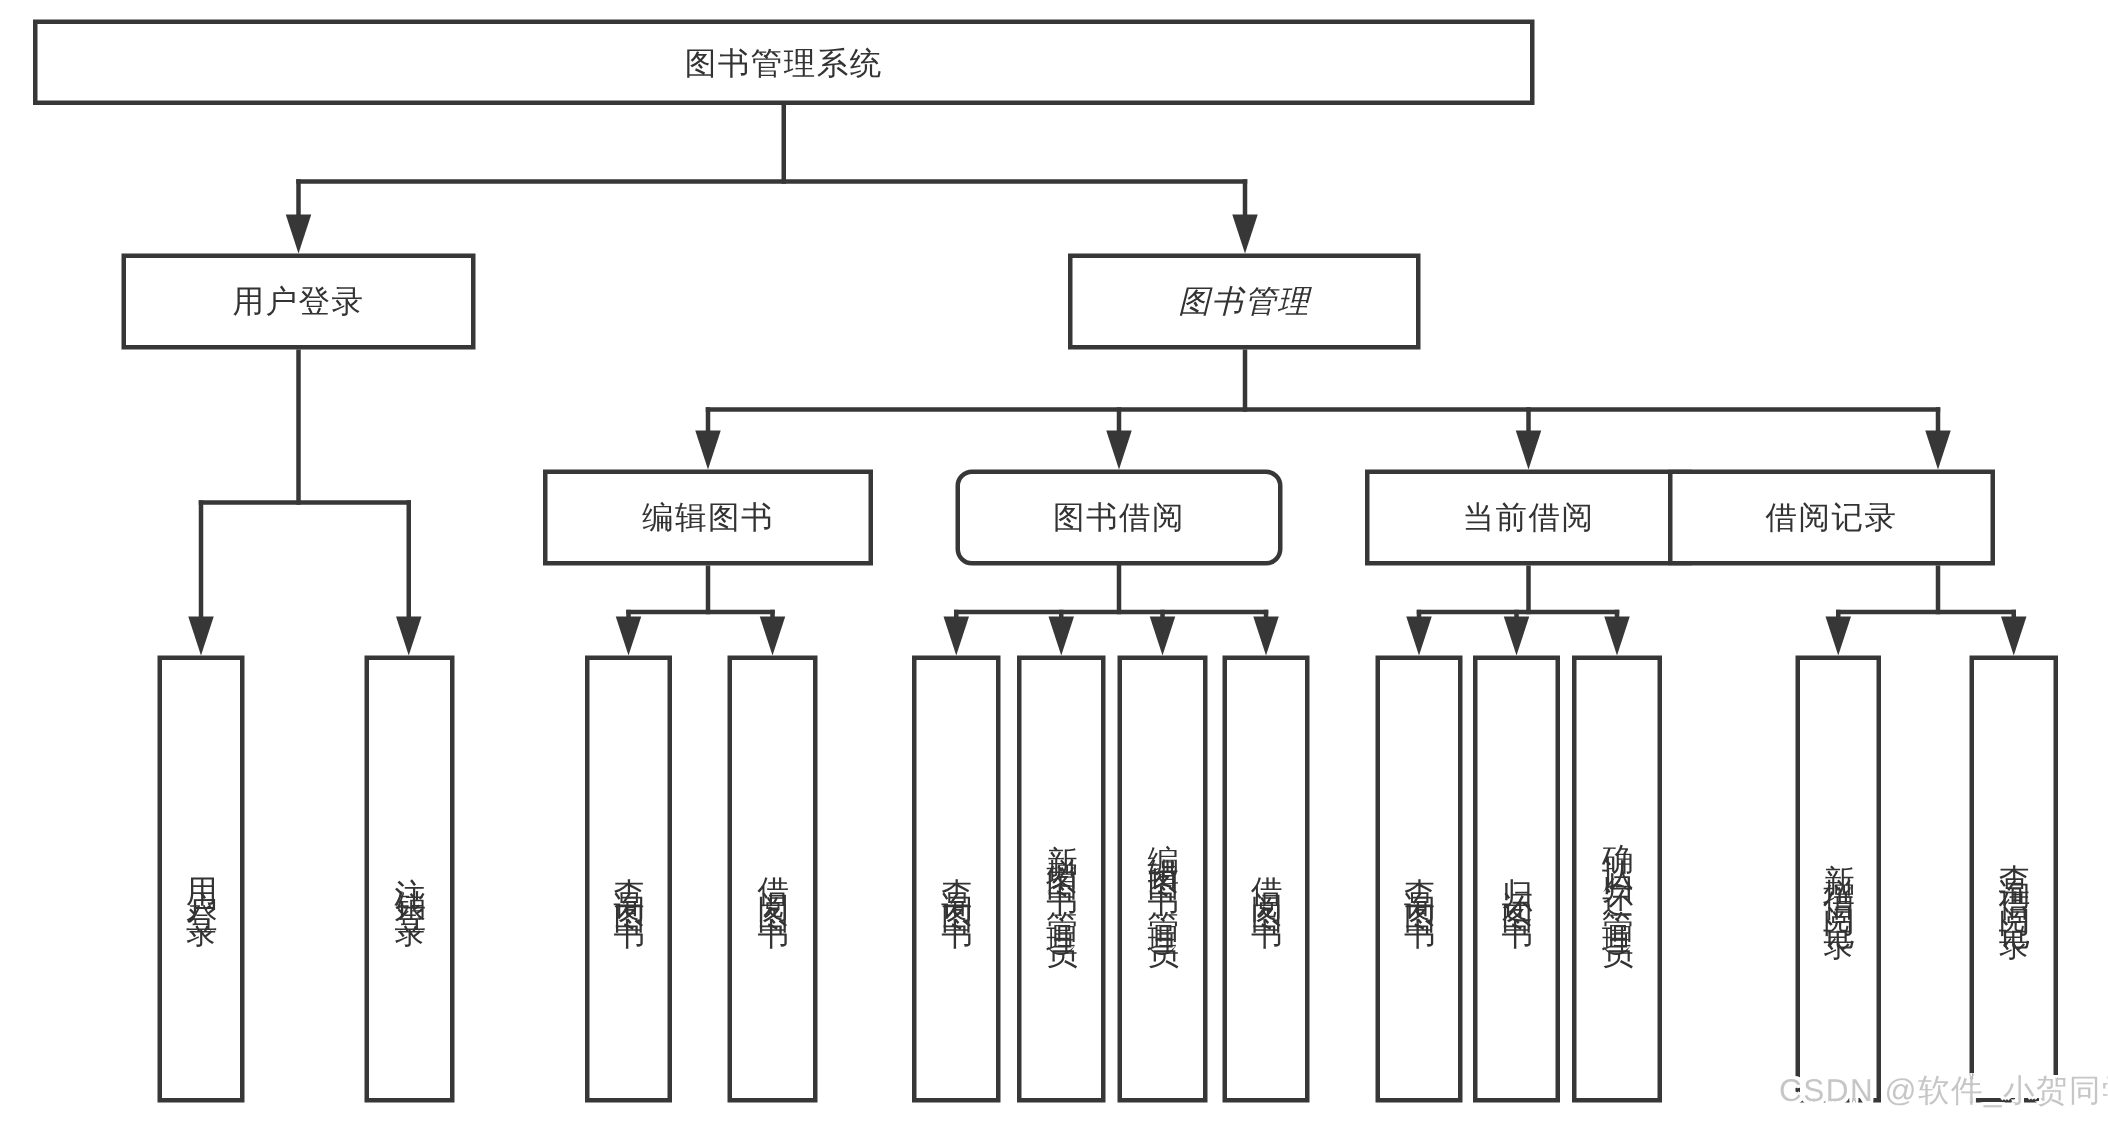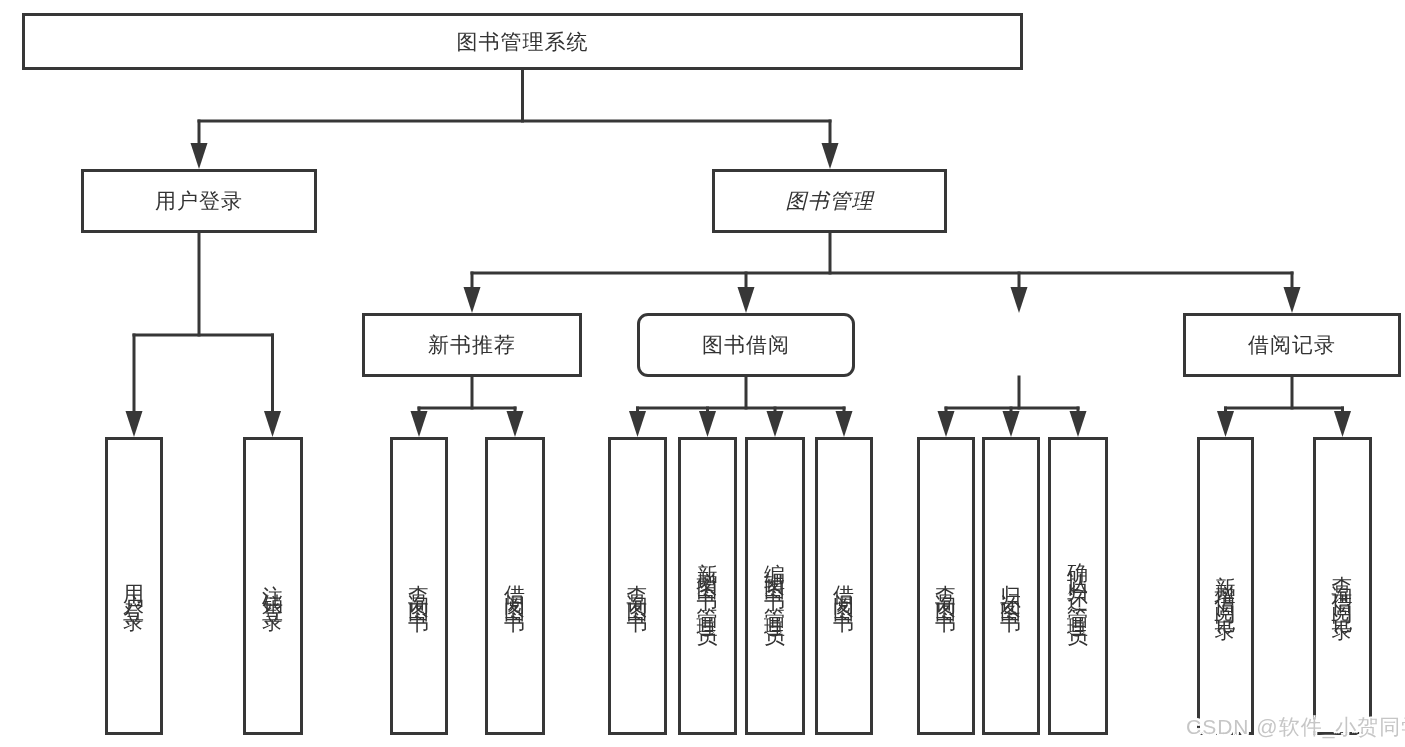"新书推荐" div.box { text: 新书推荐 -> 编辑图书 }
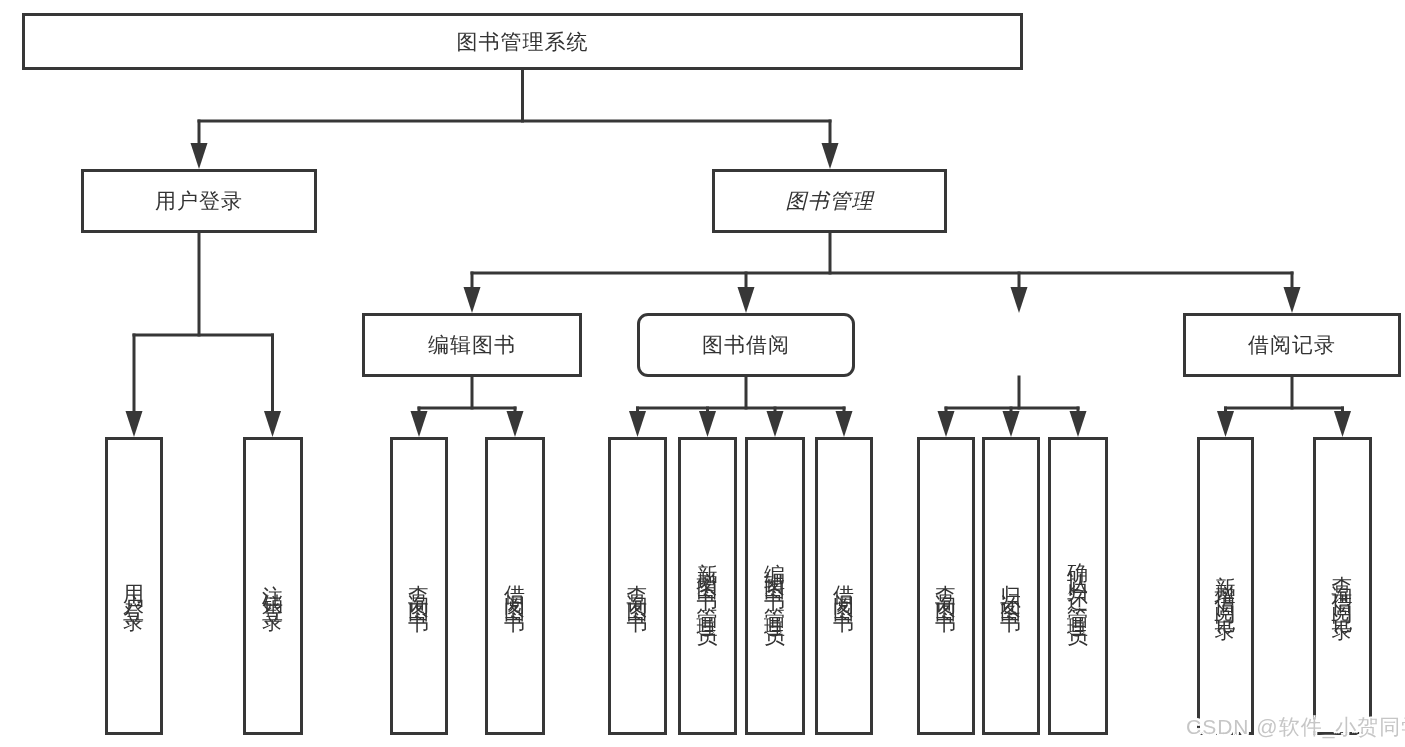"当前借阅" div.box { html: none -> <div>当前借阅</div> }
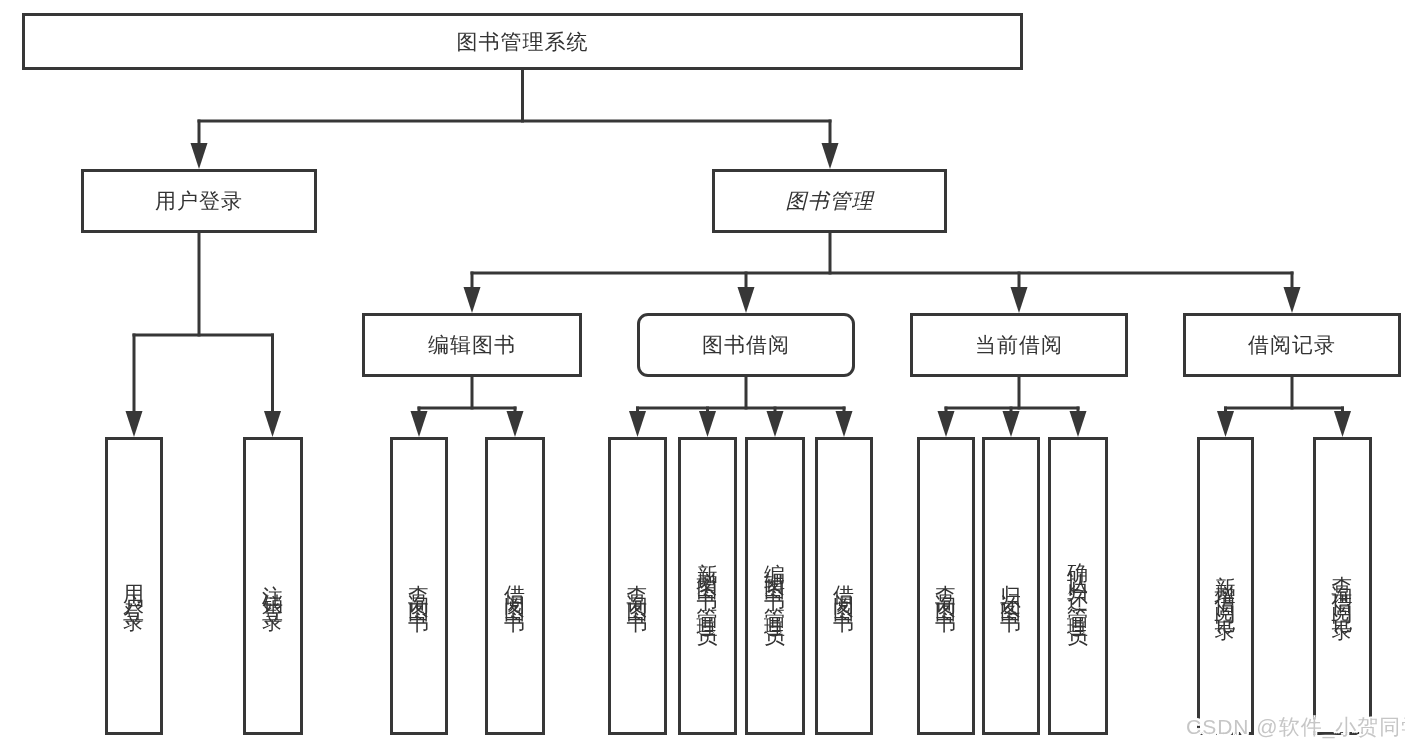"借阅记录" div.box { left: 1183px -> 1112px }
